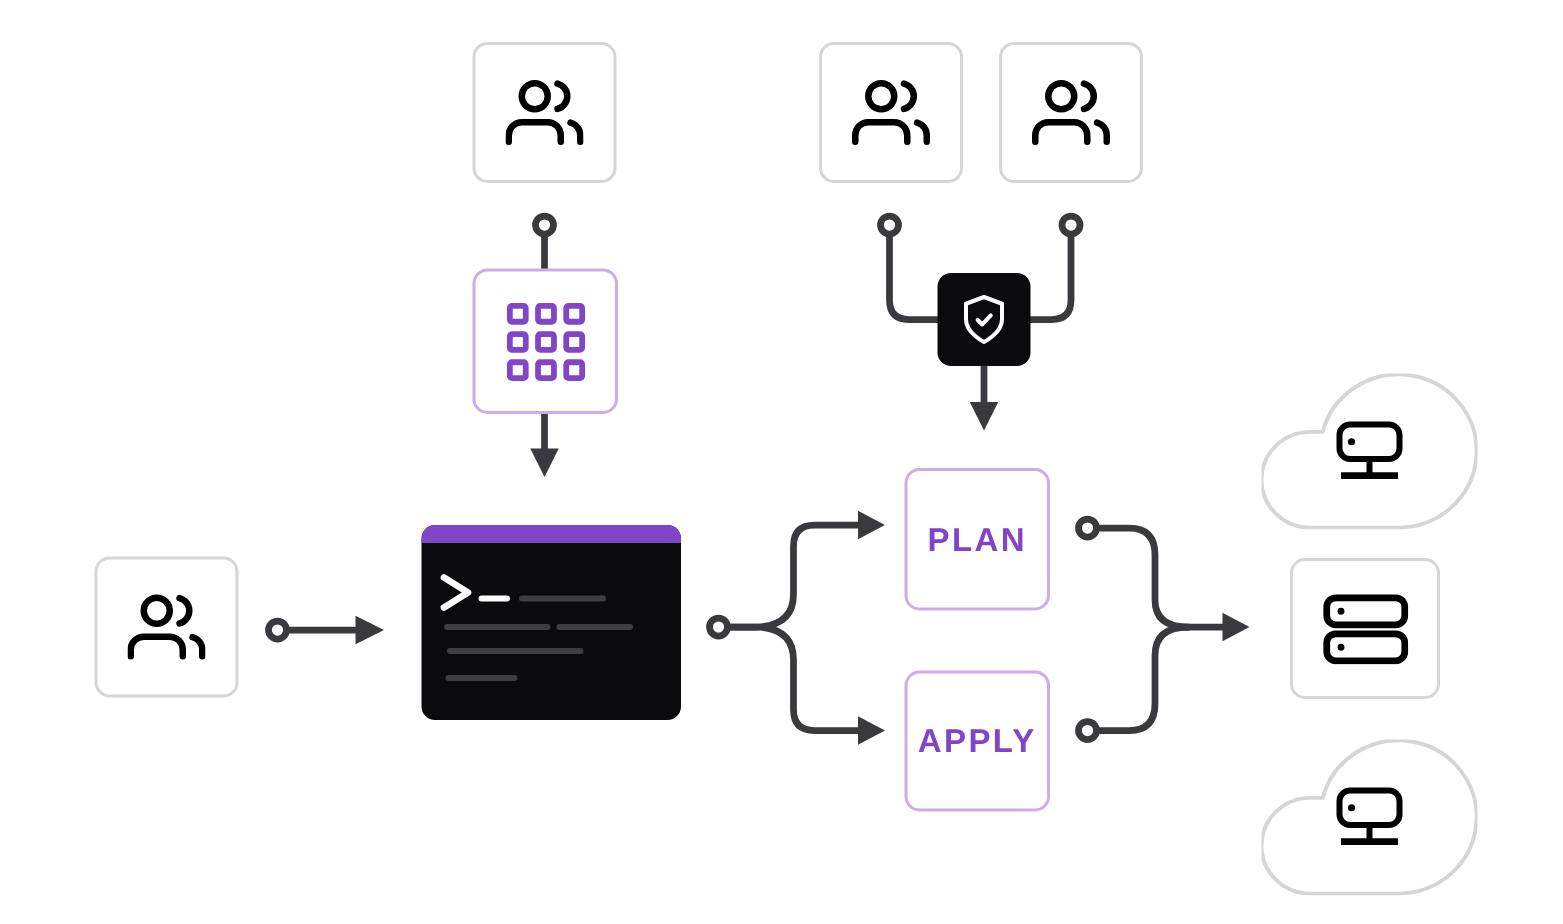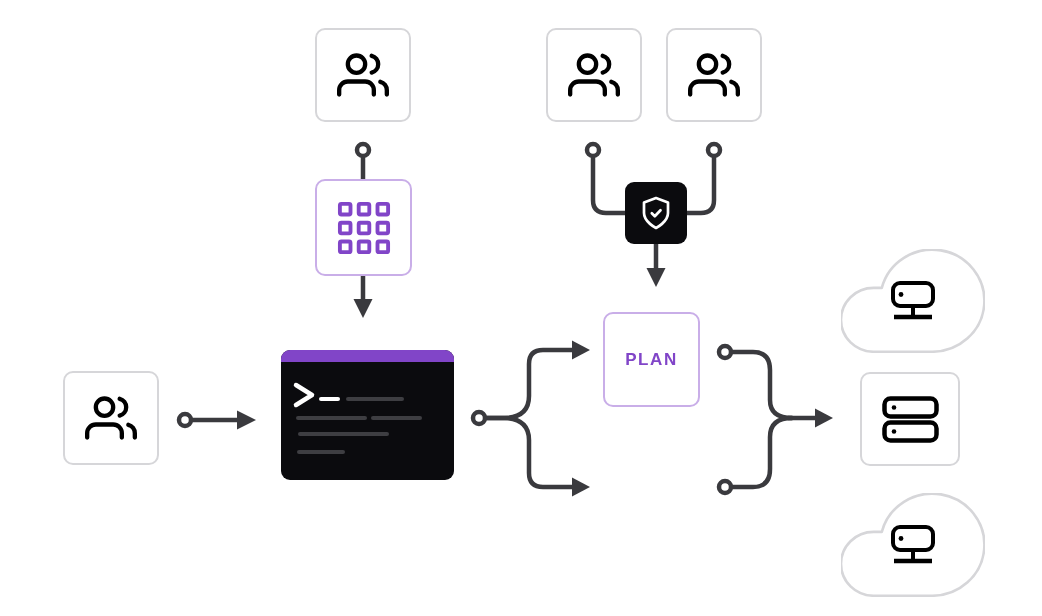"PLAN" .step-label { font-size: 17px -> 22px }
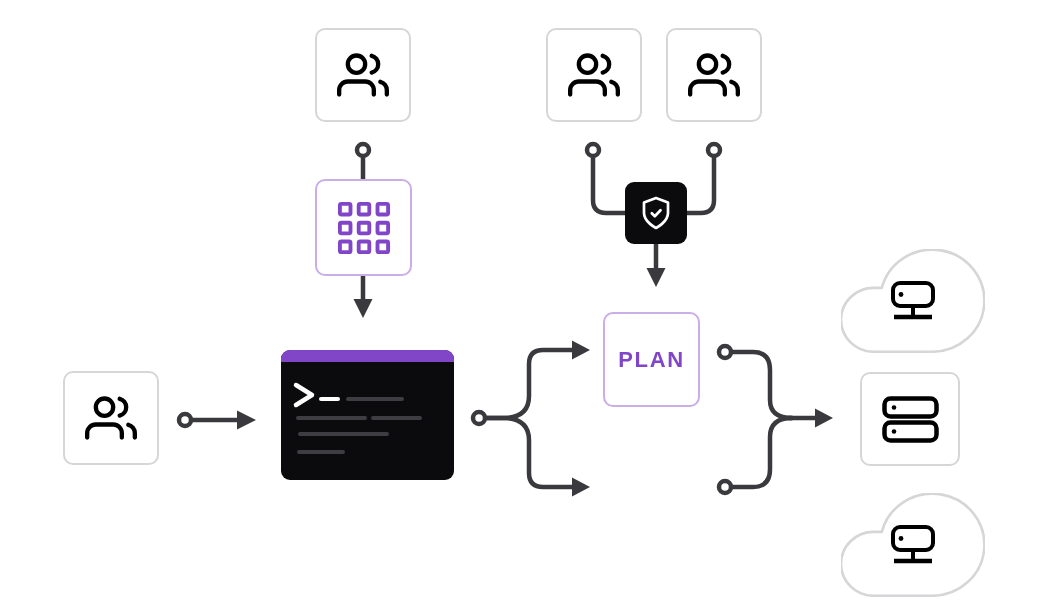"APPLY" div.node { html: none -> <div> <span>APPLY</span> </div> }
